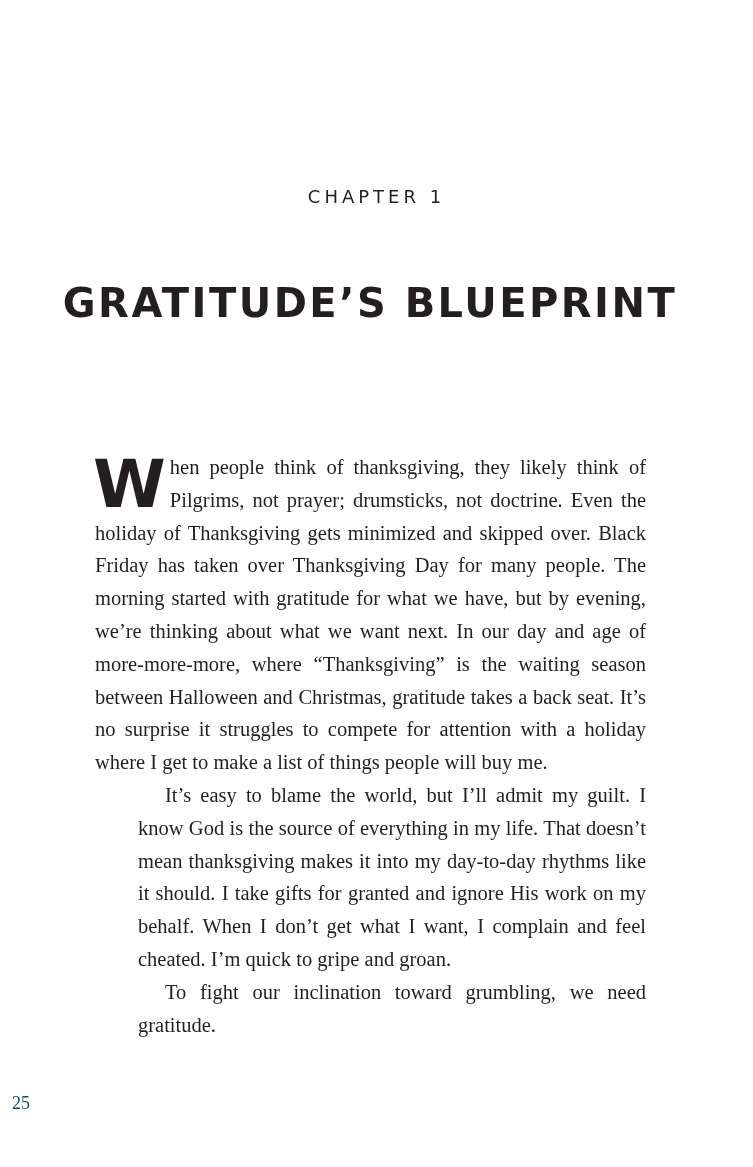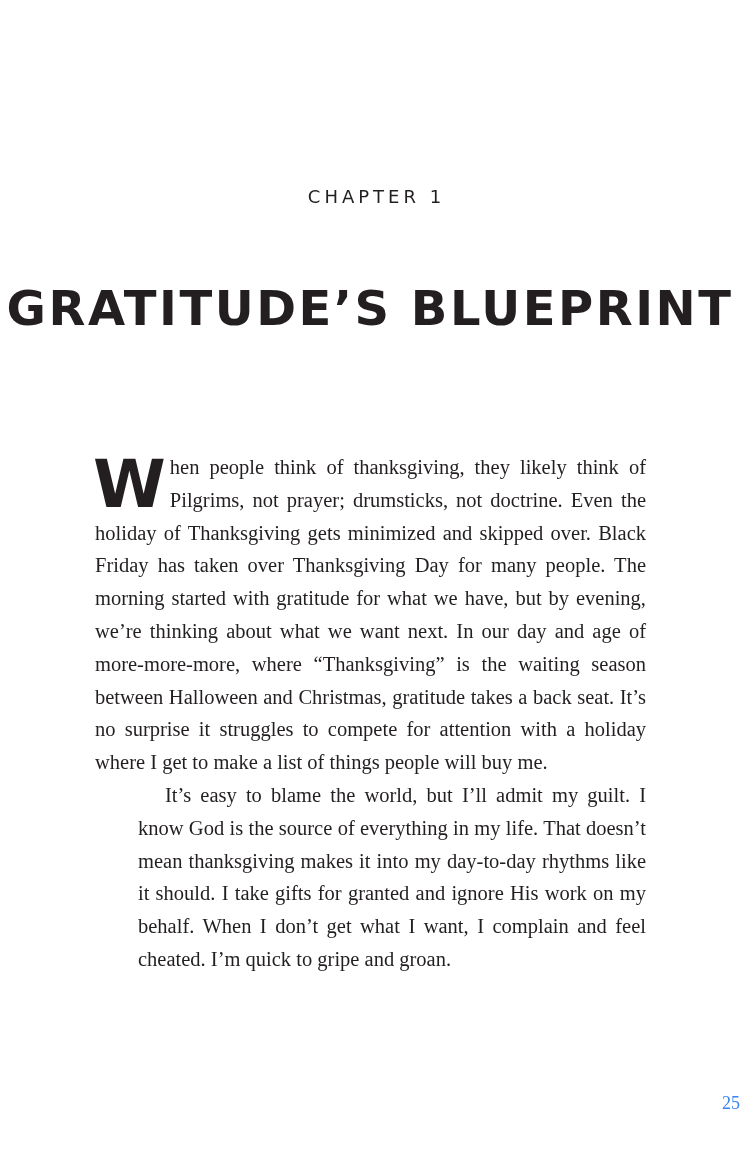"GRATITUDE’S BLUEPRINT" .chapter-title { font-size: 48px -> 40px }
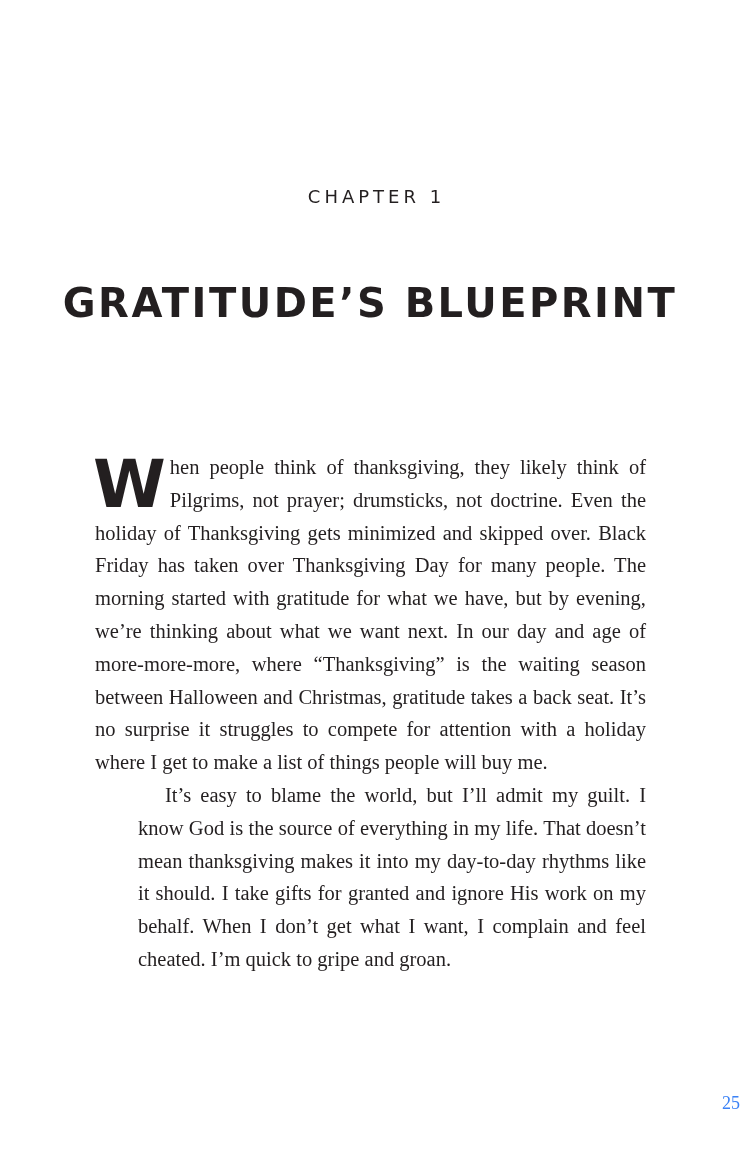"To fight our inclination toward" p.indent { html: none -> <p>To fight our inclination toward grumbling, we need gratitude.</p> }
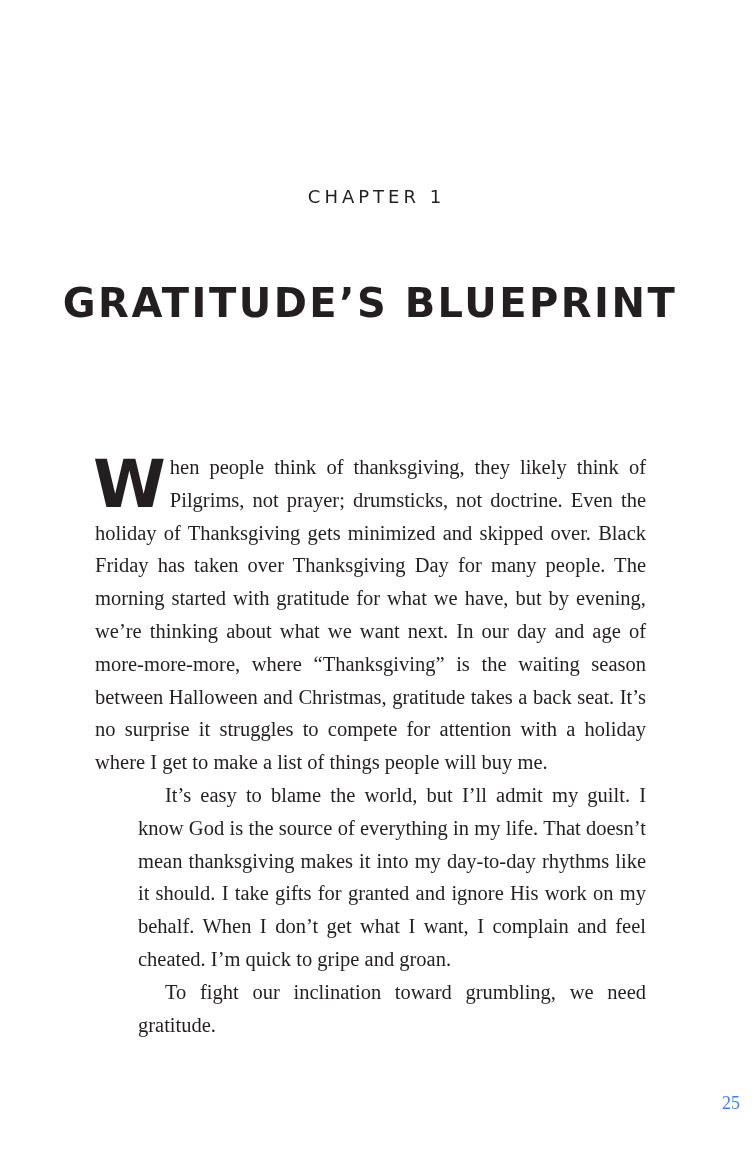"25" .page-number { color: #3b82f6 -> #0c4a6e; left: 0 -> 12px; text-align: right -> left }
